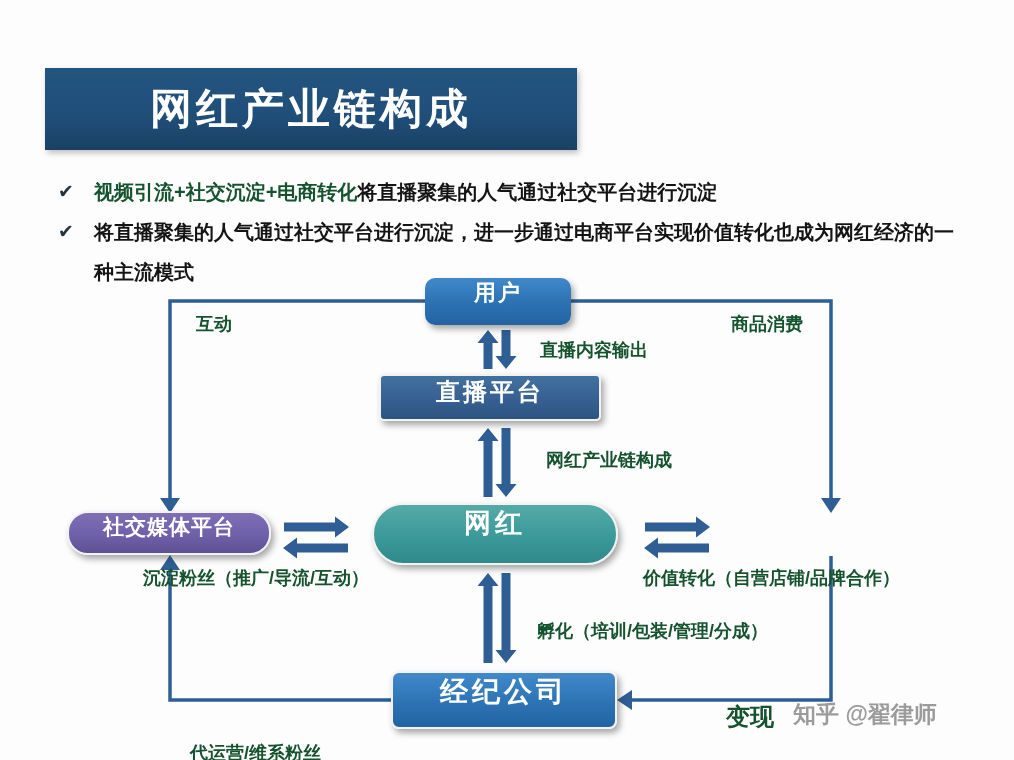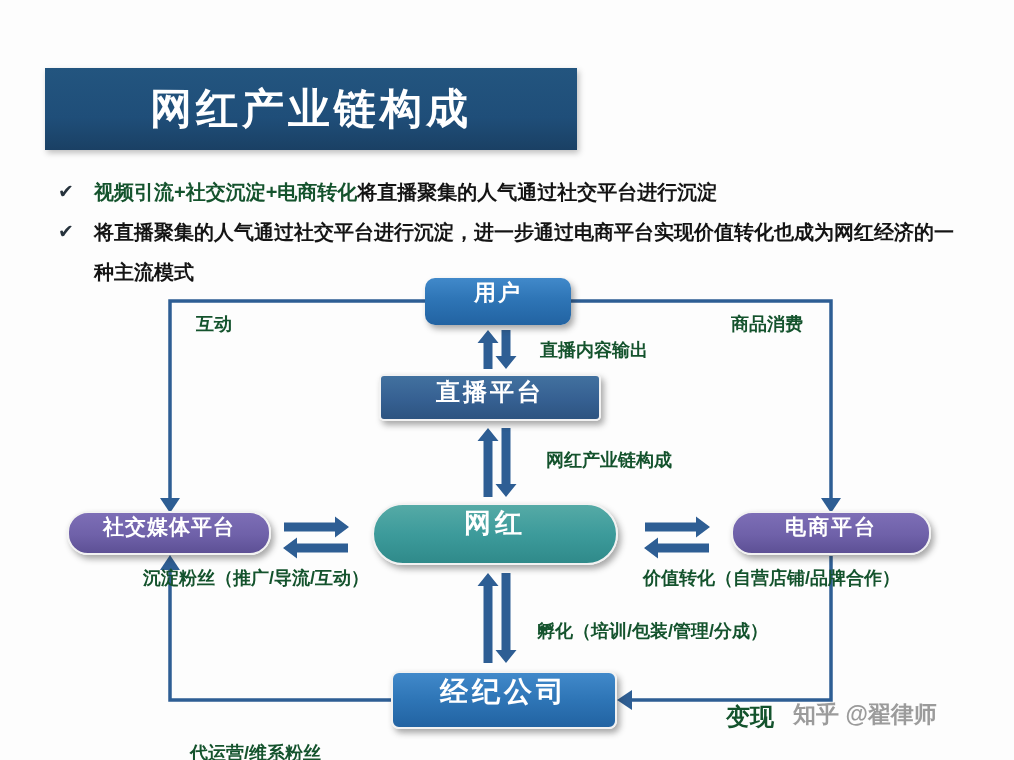"电商平台" div.node { html: <div> <span>电商平台</span> </div> -> none }
